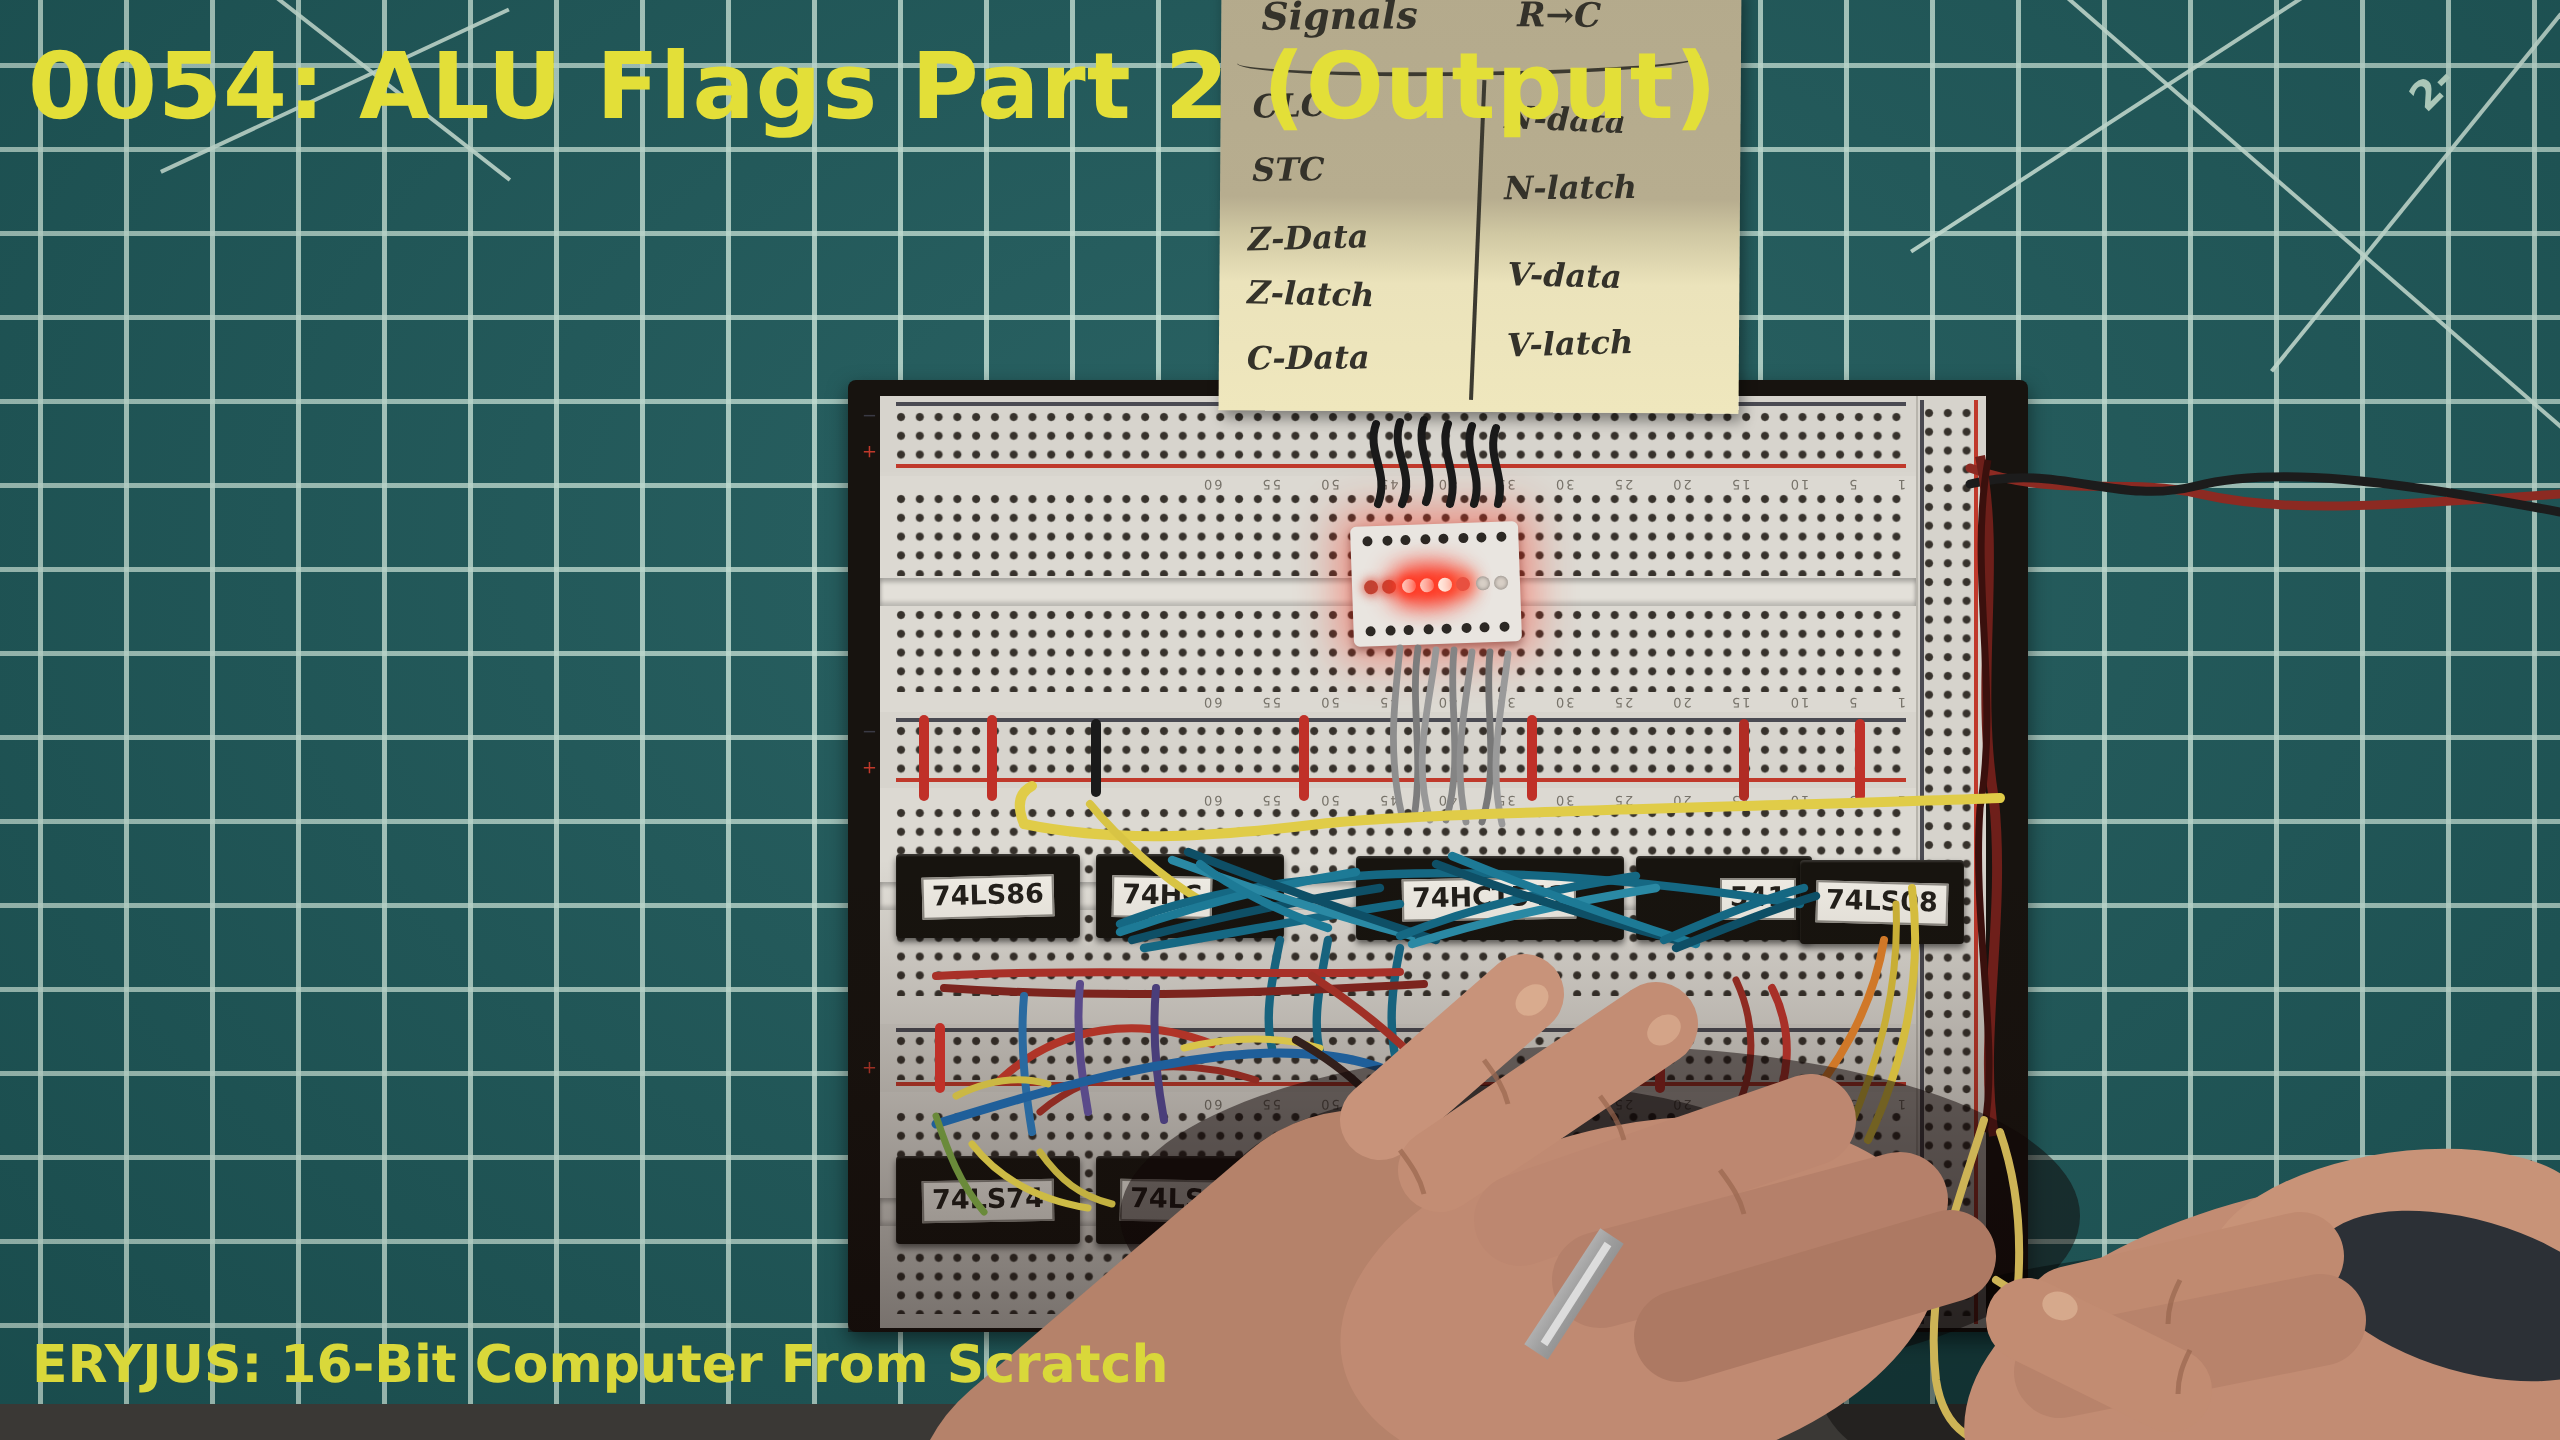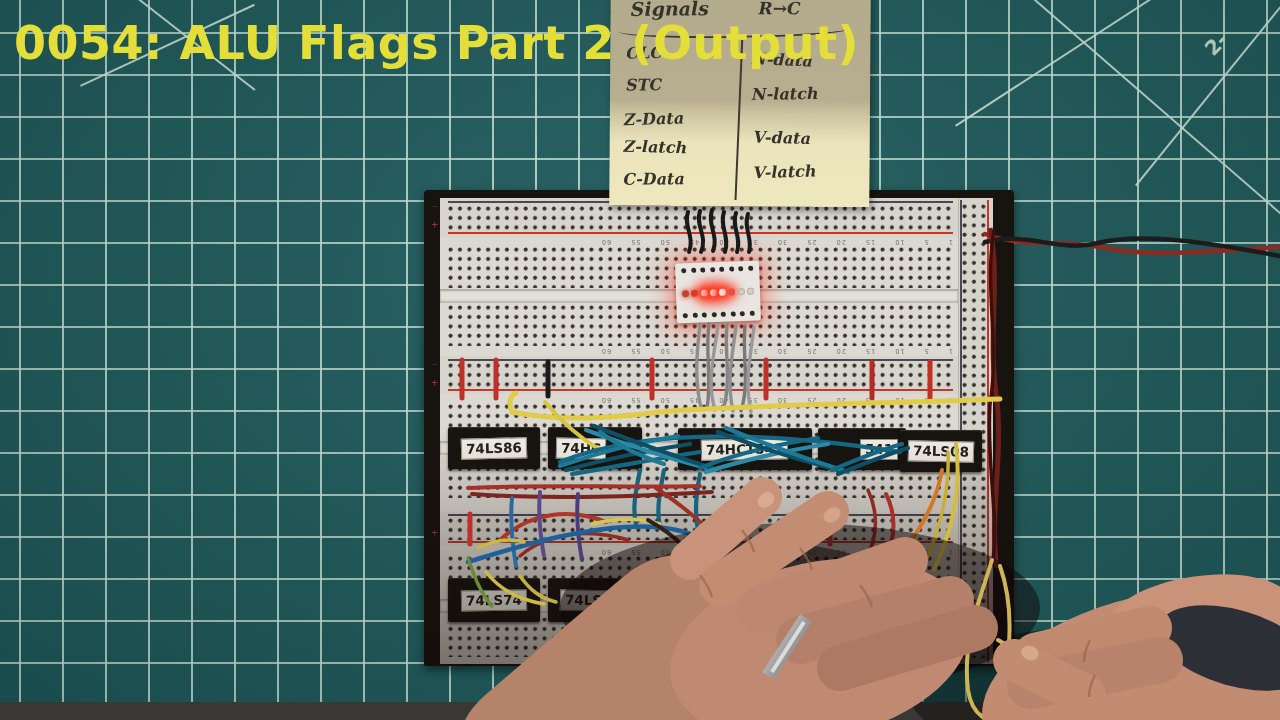"ERYJUS: 16-Bit Computer From Scratch" div.abs { html: none -> <div>ERYJUS: 16-Bit Computer From Scratch</div> }
